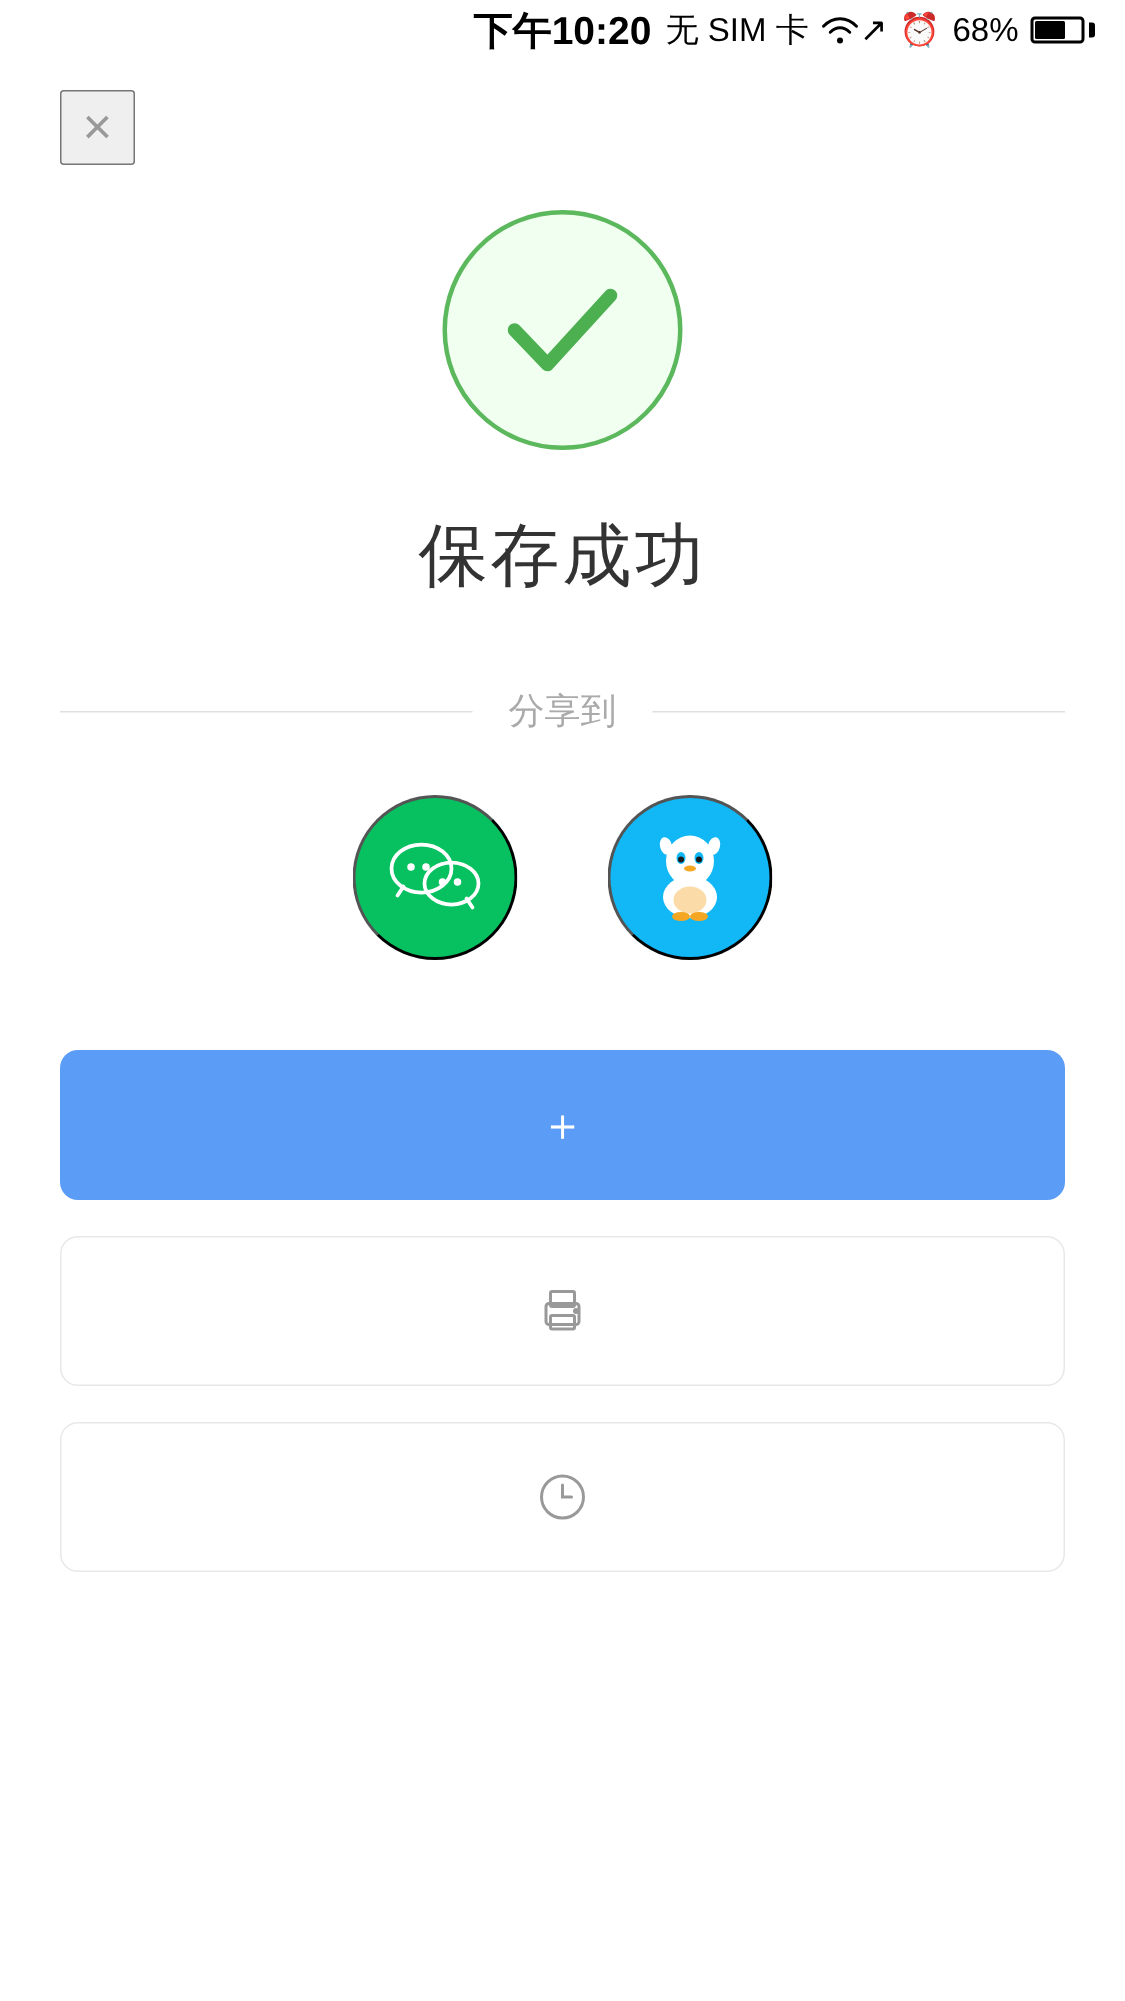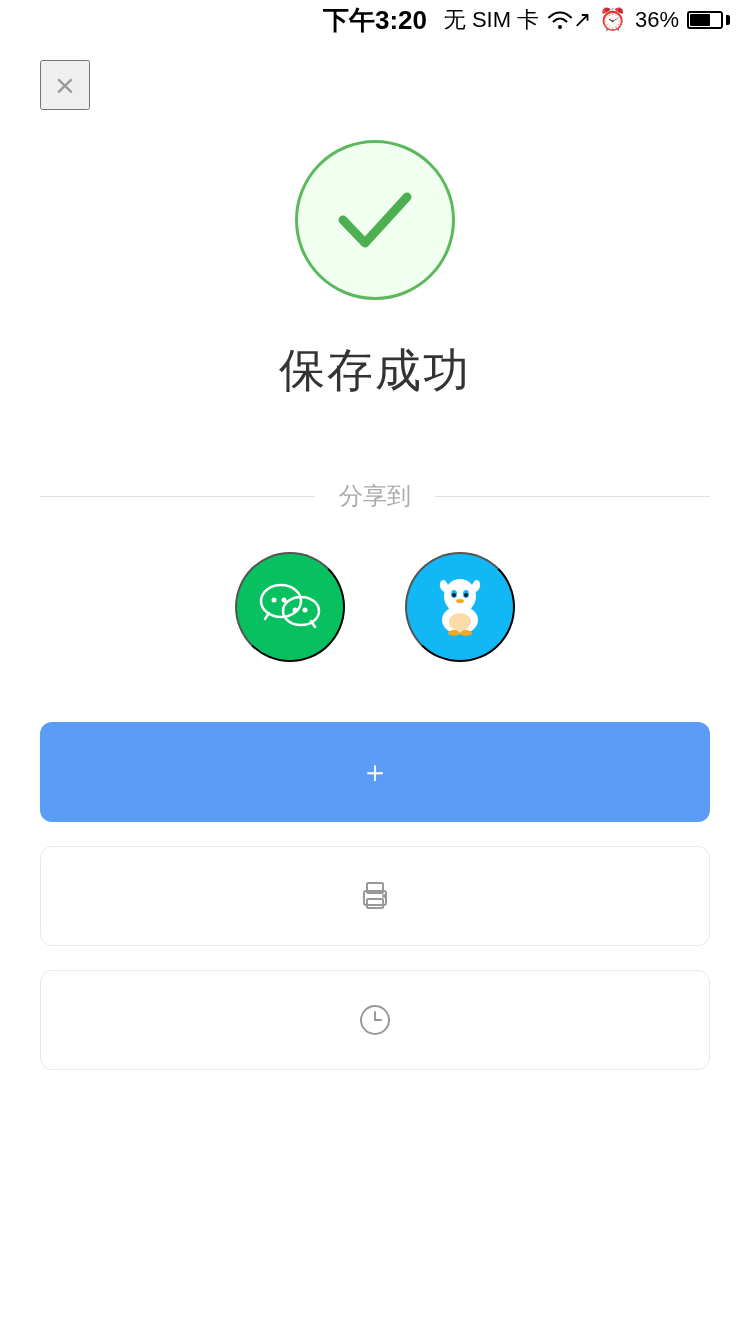"下午3:20" div.status-center { text: 3:20 -> 10:20 }
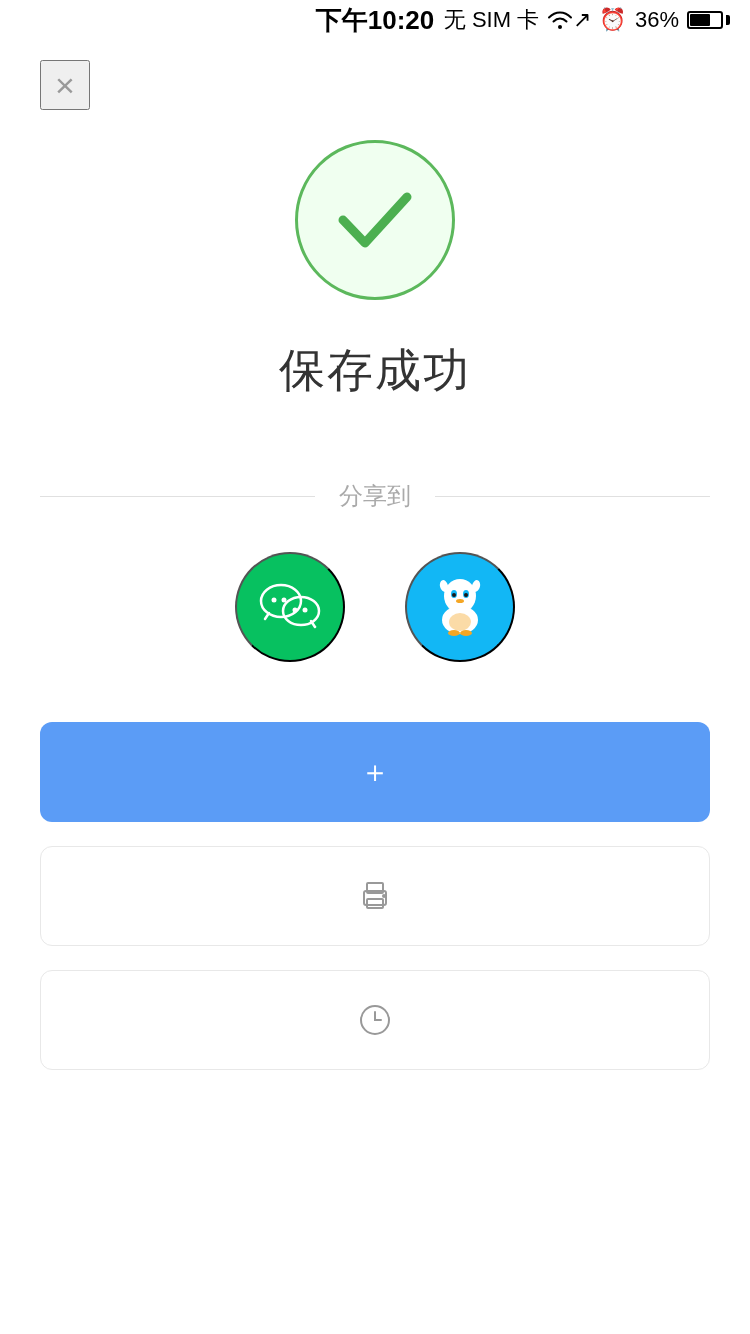"36%" span { text: 36% -> 68% }
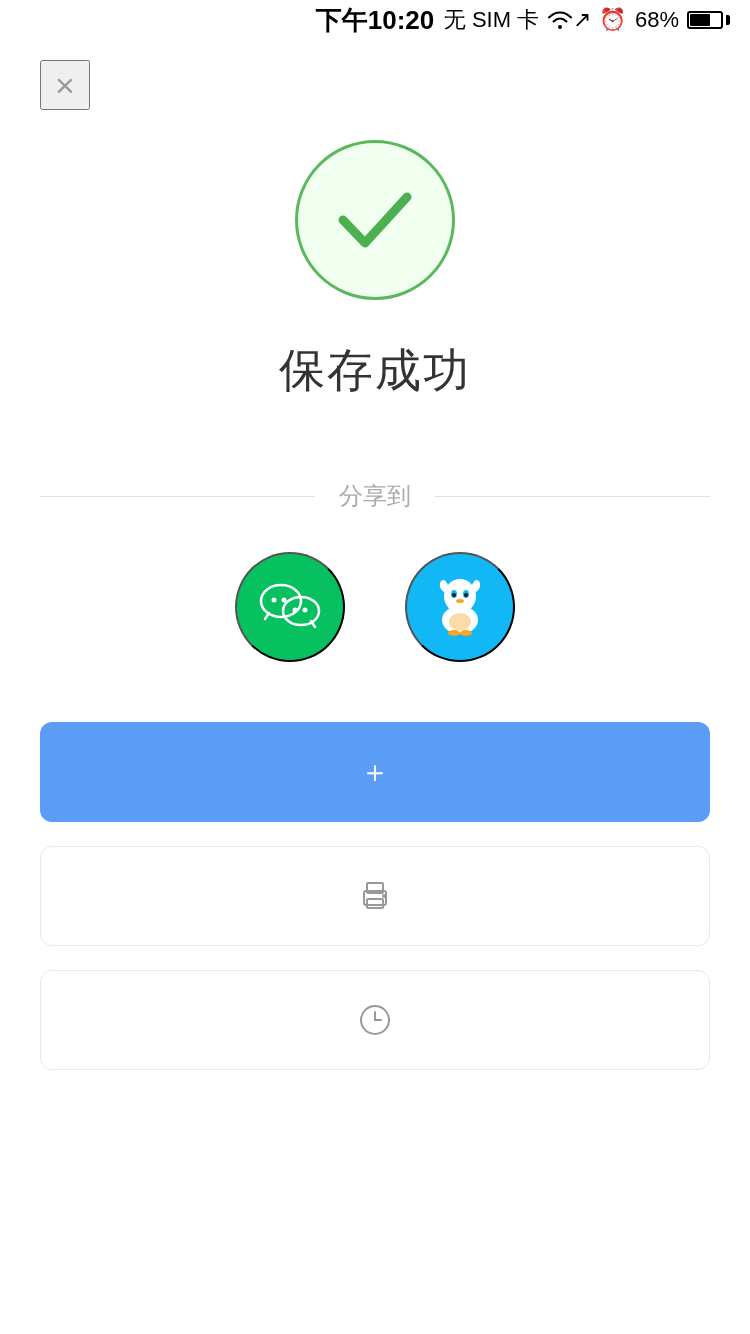"保存成功" .success-title { margin-bottom: 78px -> 56px }
